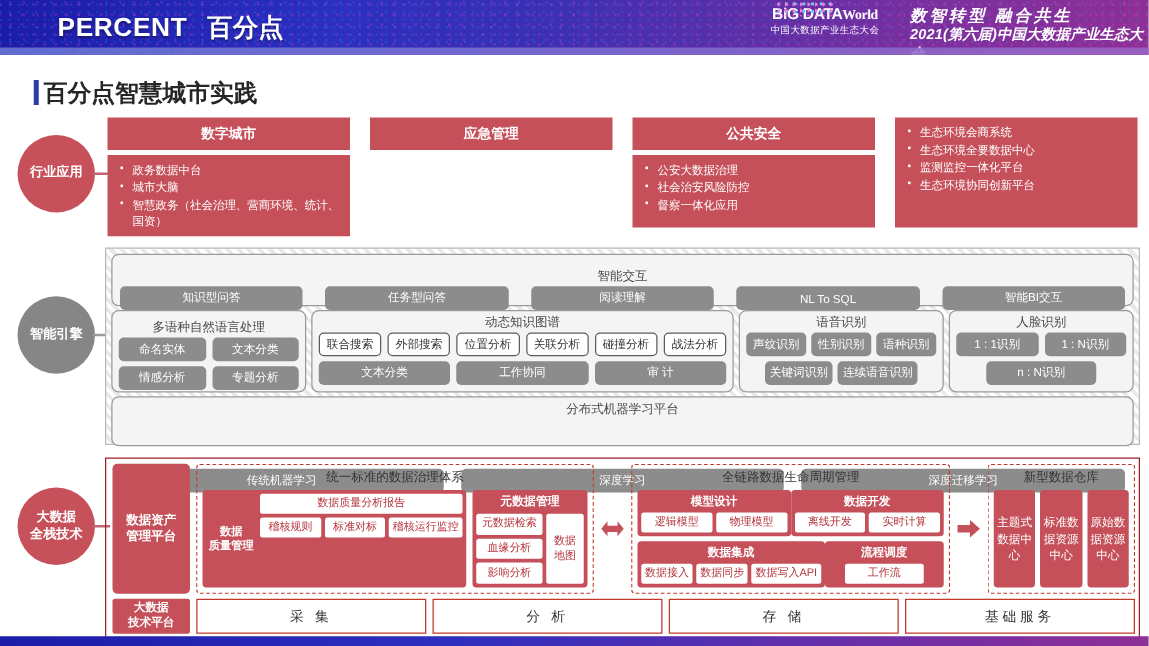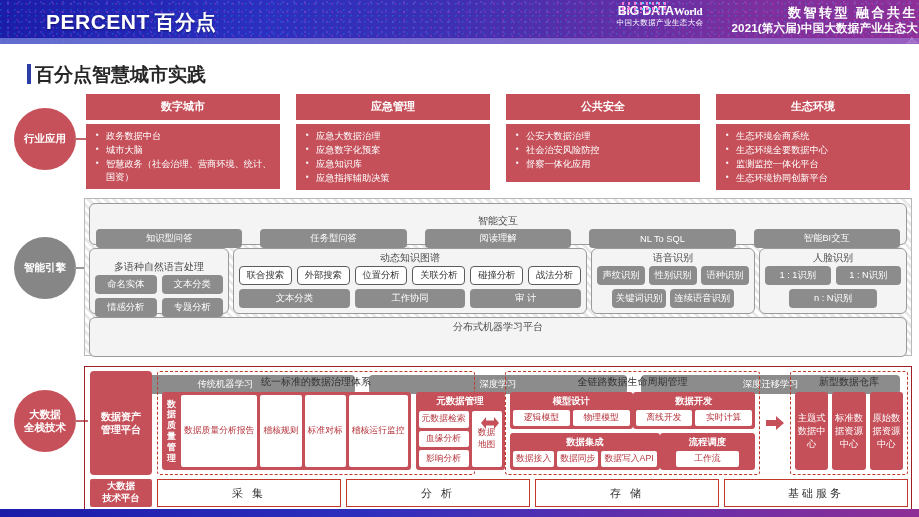"百分点" #brand .cn { margin-left: 5px -> 16px }
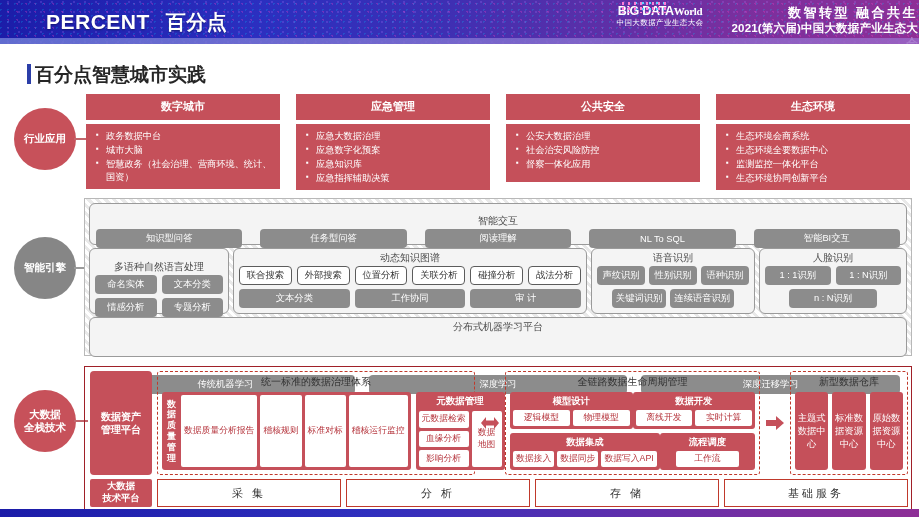"数智转型 融合共生" #conf-title { font-style: none -> italic; text-align: right -> left }
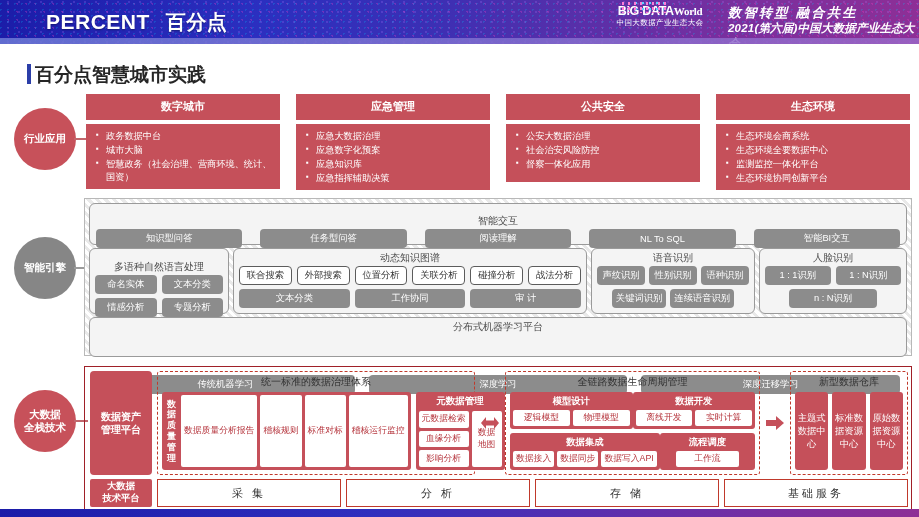"生态环境" div.ind-head { html: <div>生态环境</div> -> none }
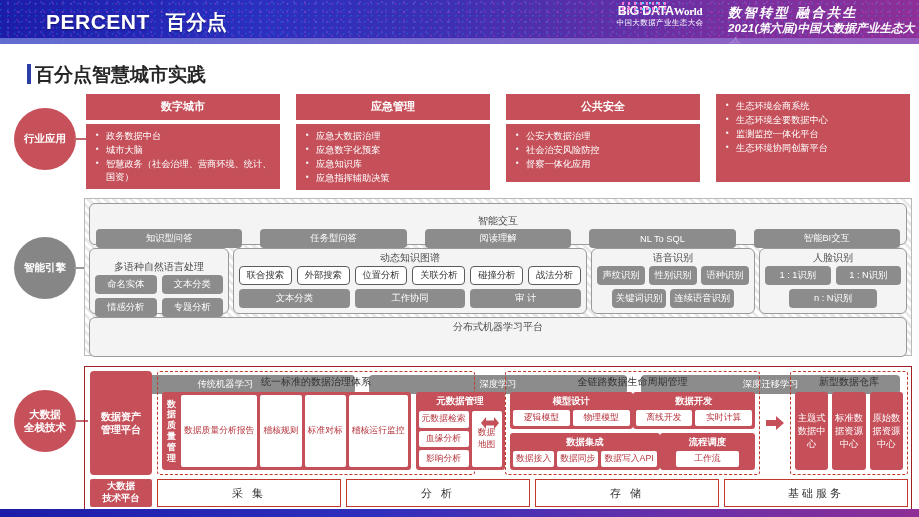"应急大数据治理" div.ind-body { html: <div> <ul> <li>应急大数据治理</li> <li>应急数字化预案</li> <li>应急知识库</li> <li>应急指挥辅助决策</li> </ul> </div> -> none }
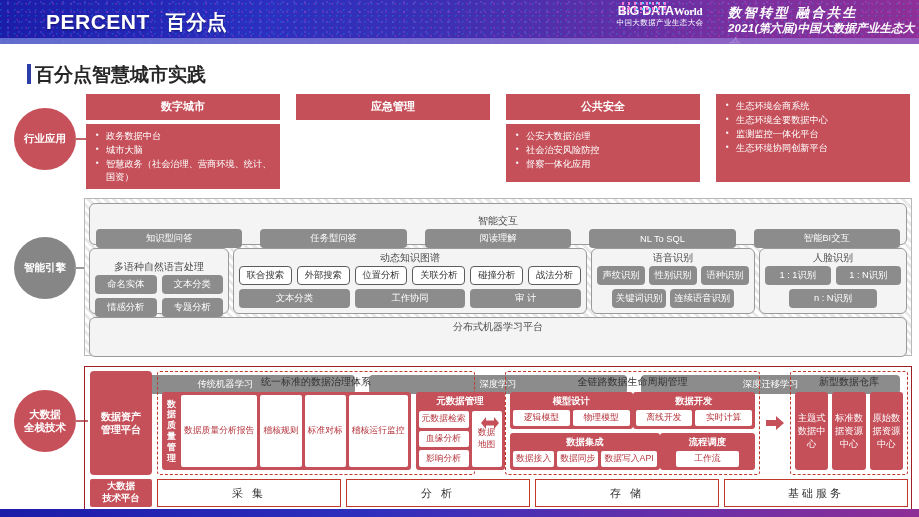"多语种自然语言处理" #grp-nlp { padding: 9px 5px 4px -> 4px 5px 4px; width: 140px -> 156px }
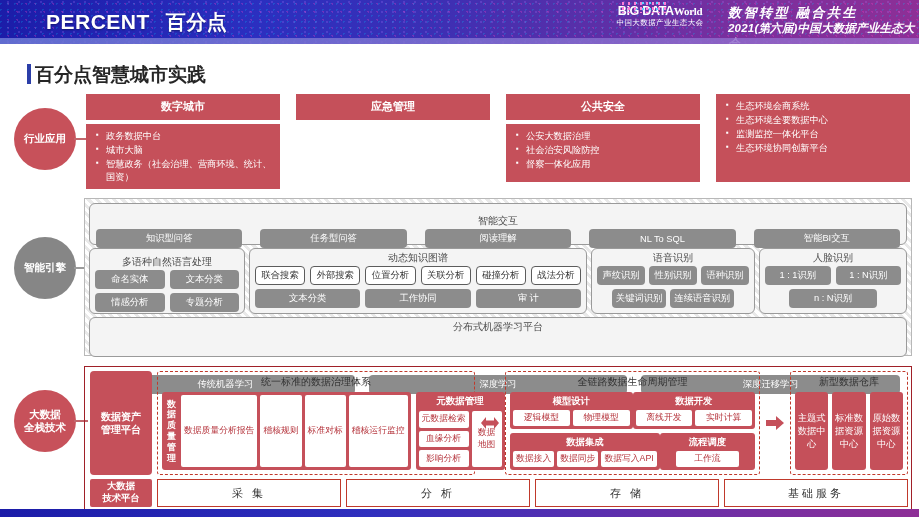"数据质量分析报告" #gov-q .qright { flex-direction: row -> column }
